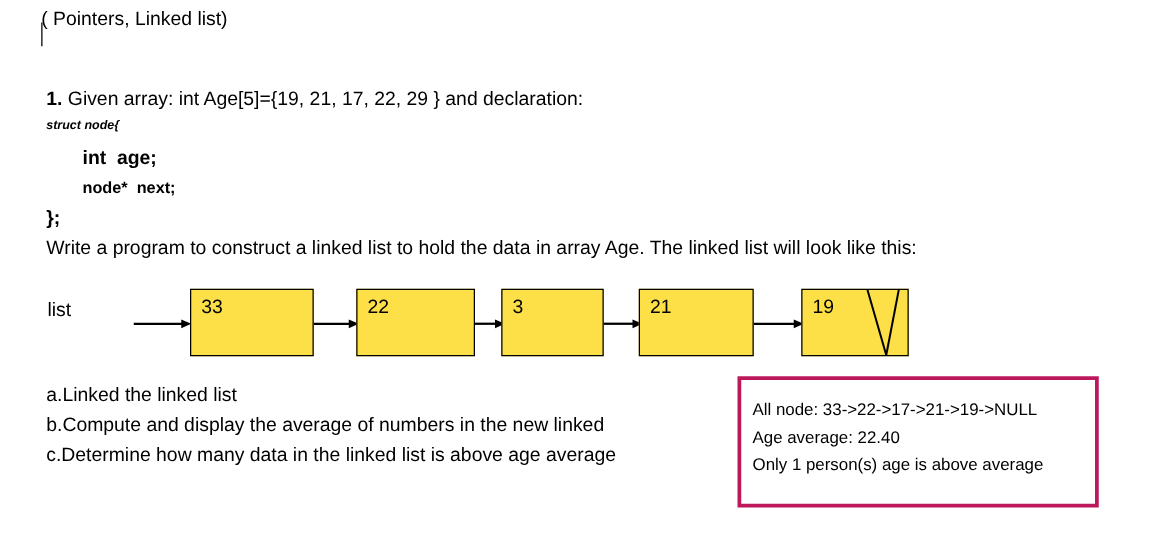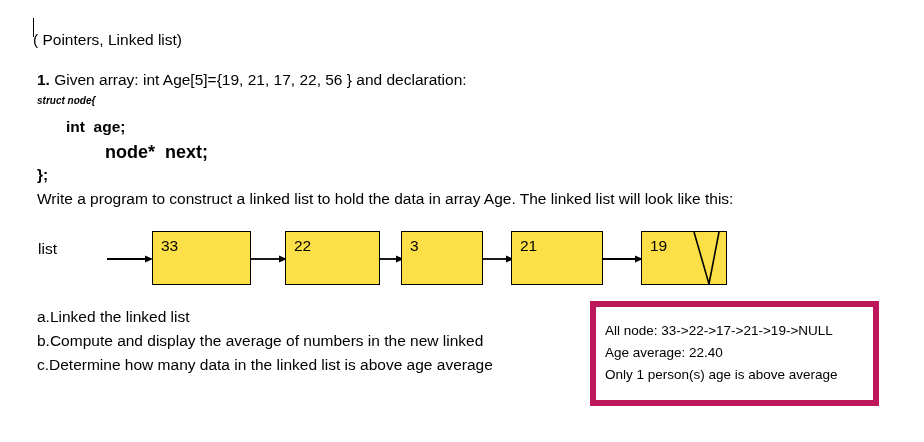"( Pointers, Linked list)" .t-title { top: 32px -> 8px }
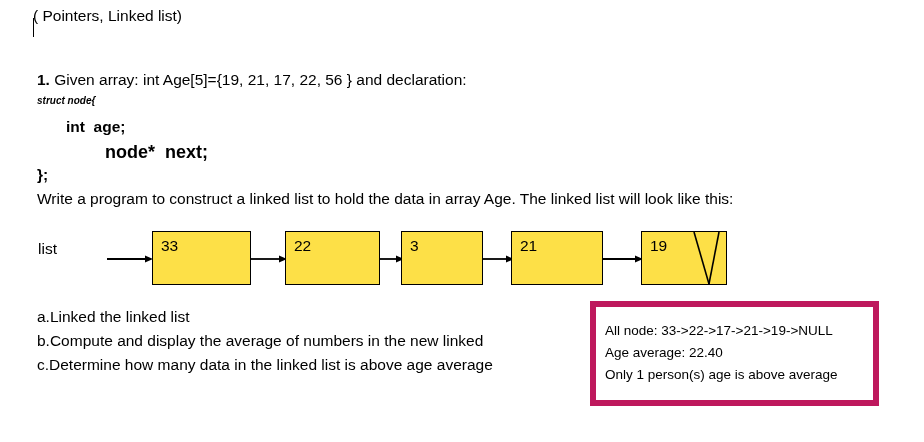"Given array: int Age[5]={19, 21," span { text: 56 -> 29 }
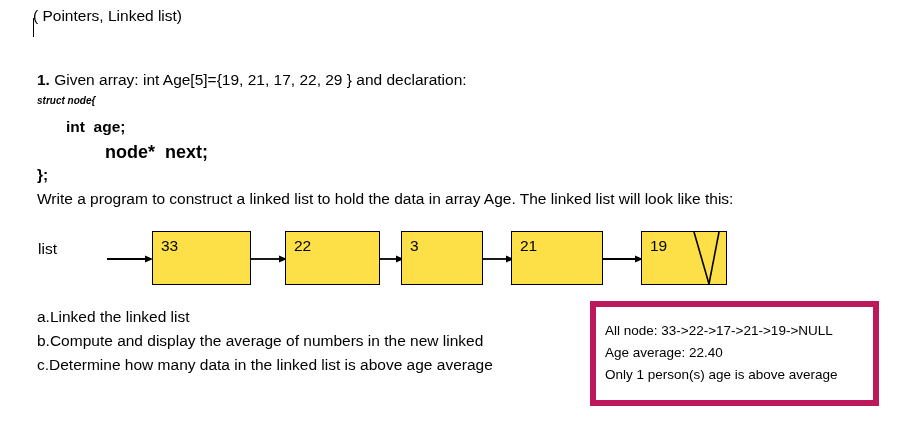"node* next;" .t-nodep { font-size: 18px -> 13px; margin-left: 39px -> none }
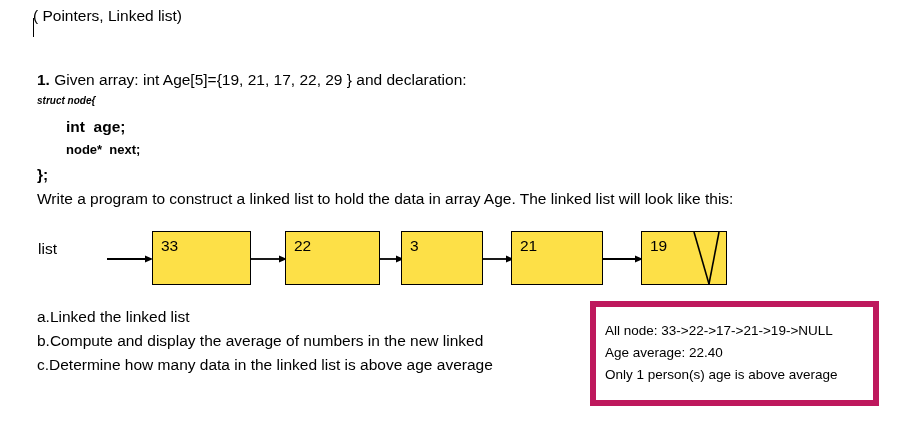"All node: 33->22->17->21->19->NULL" .sample-box { border: 6px solid #be185d -> 3px solid #be185d }
